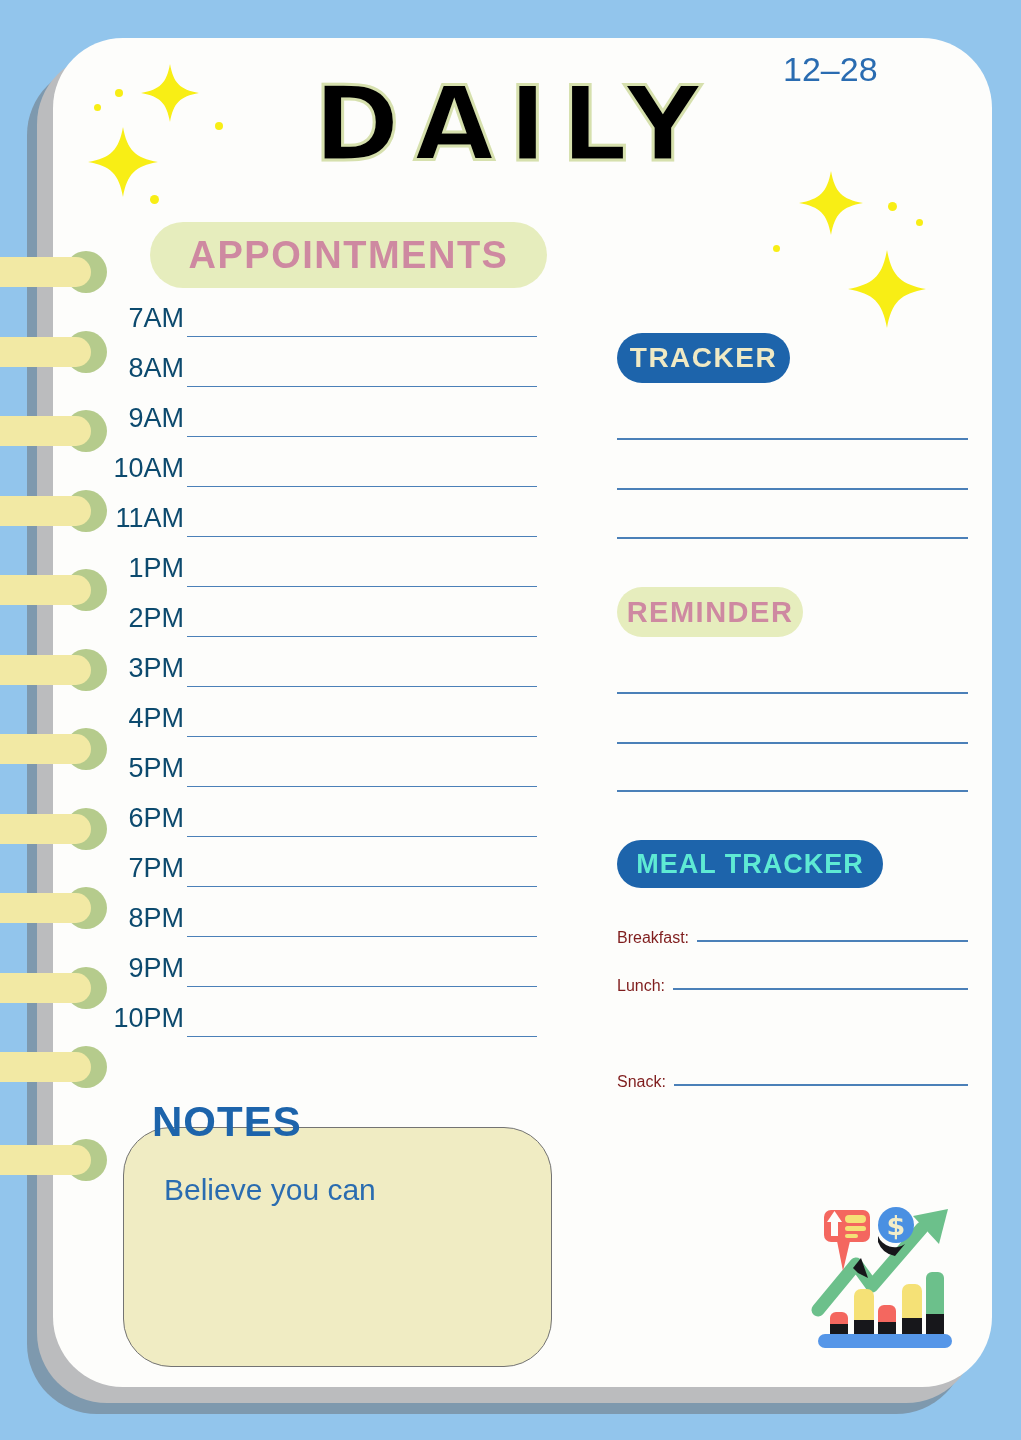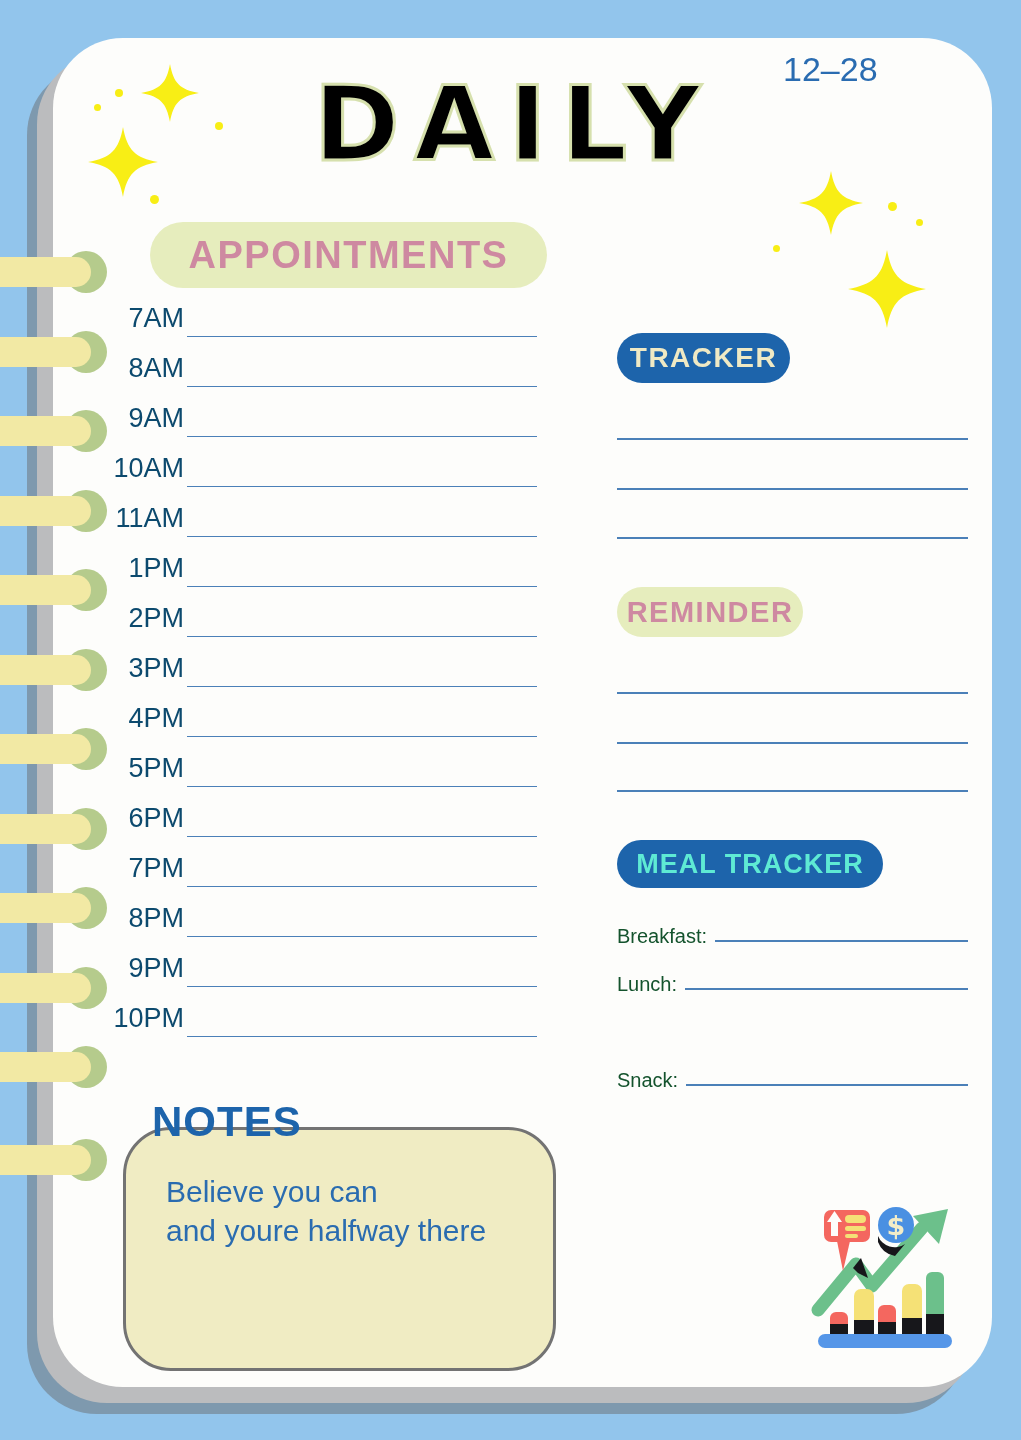"Breakfast:" .meal-row .m { color: #14532d -> #7f1d1d; font-size: 20px -> 16px }
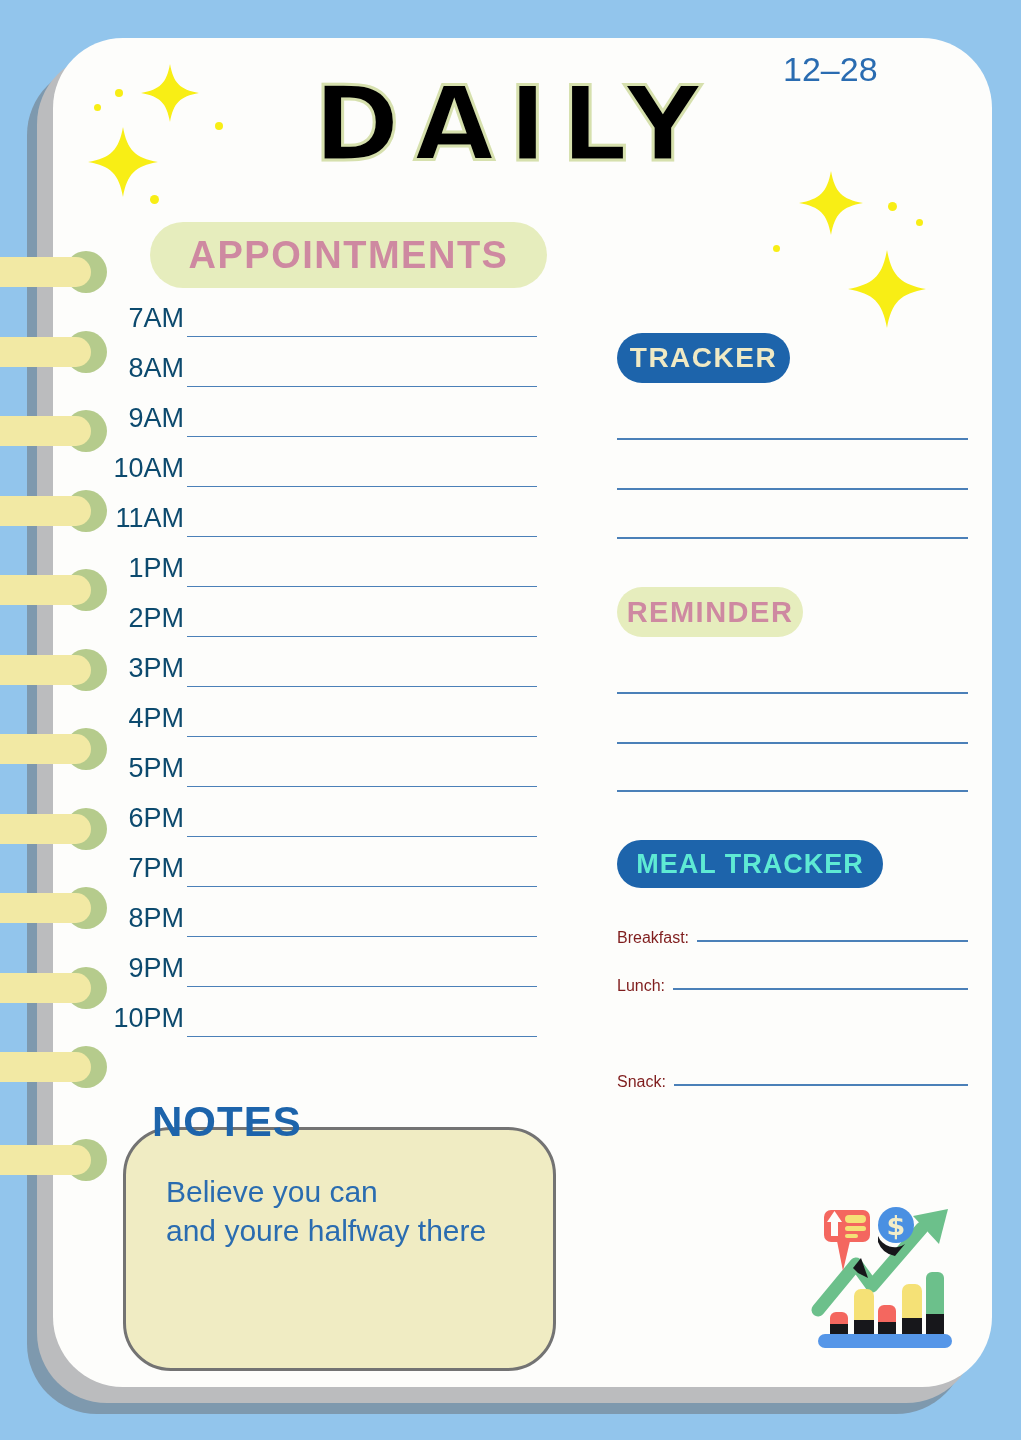"Believe you can" .notes-box { border: 3px solid #737373 -> 1px solid #737373 }
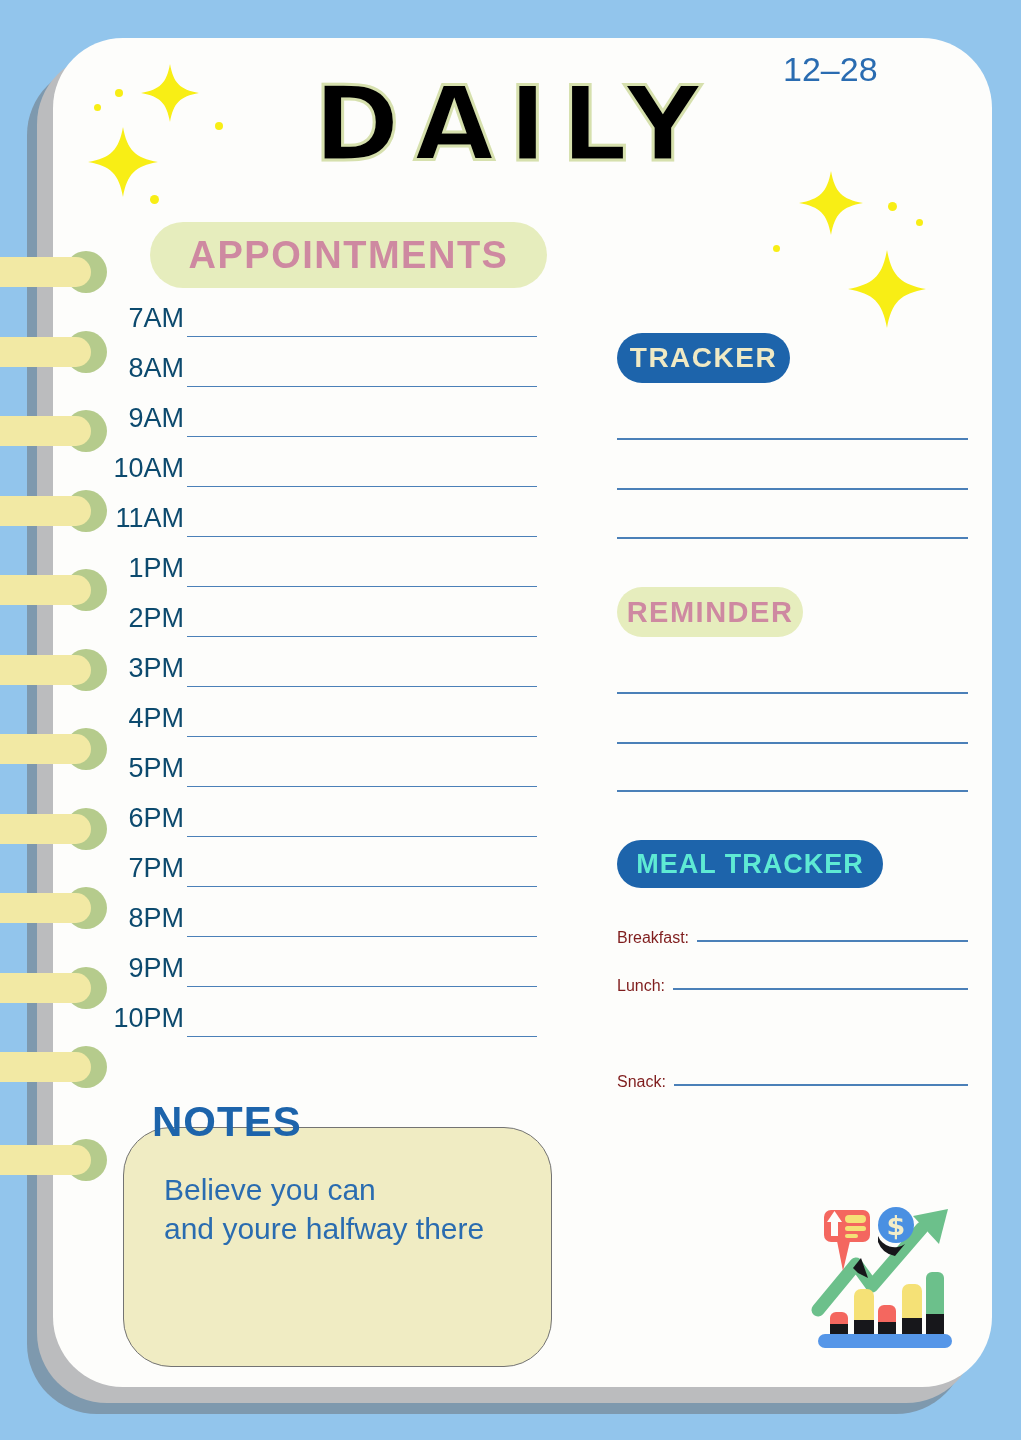"and youre halfway there" div { html: <div>and youre halfway there</div> -> none }
